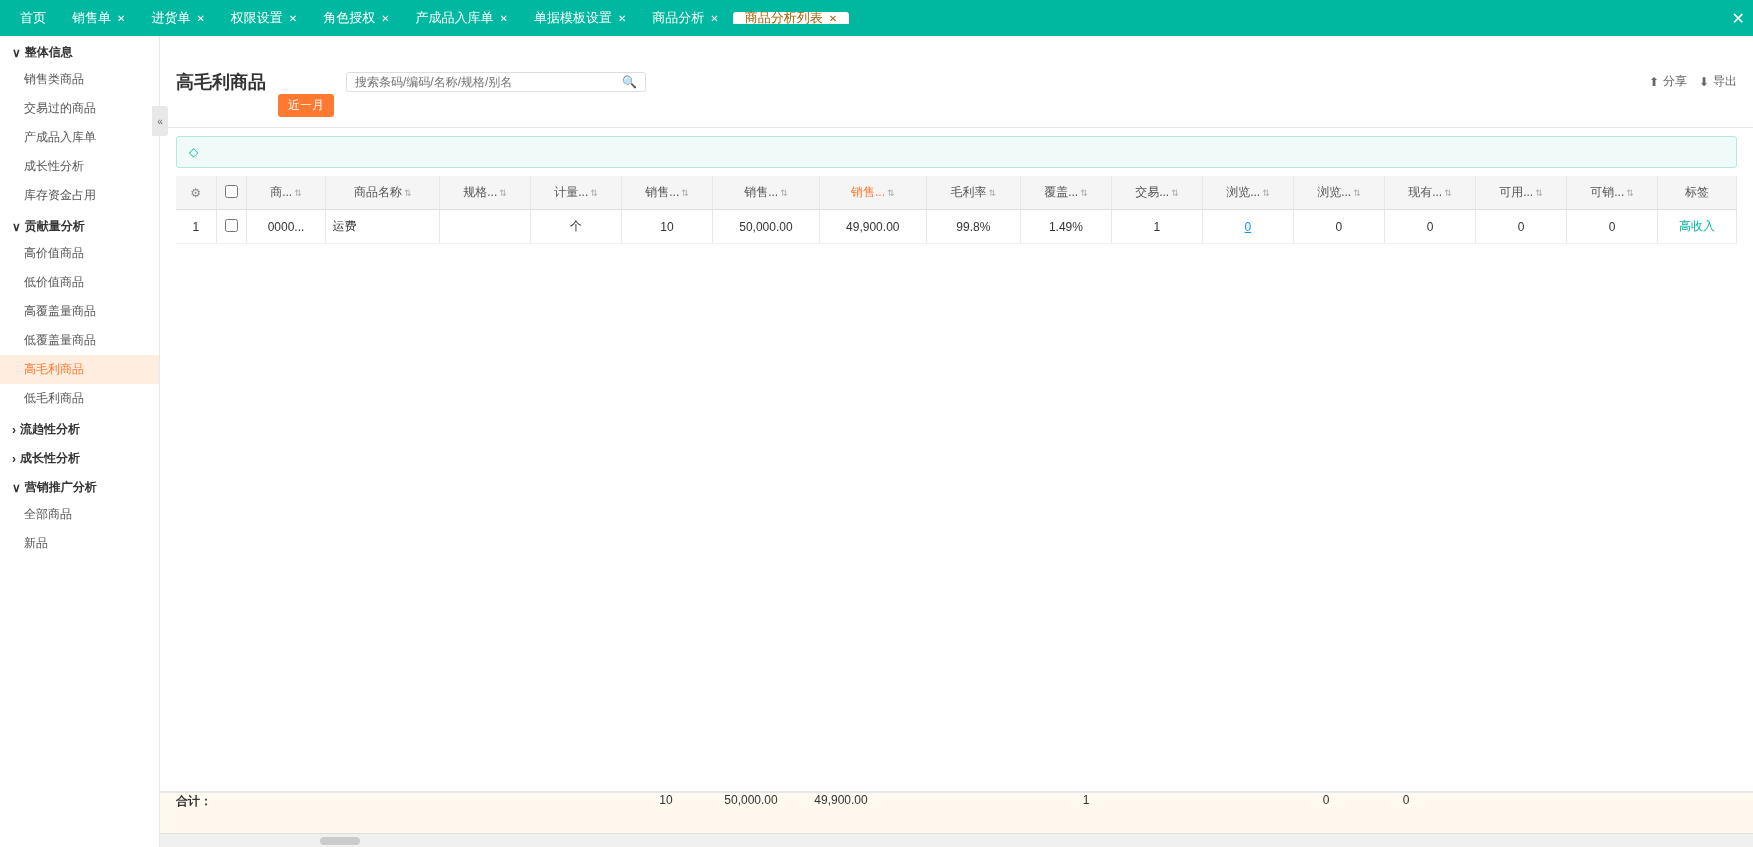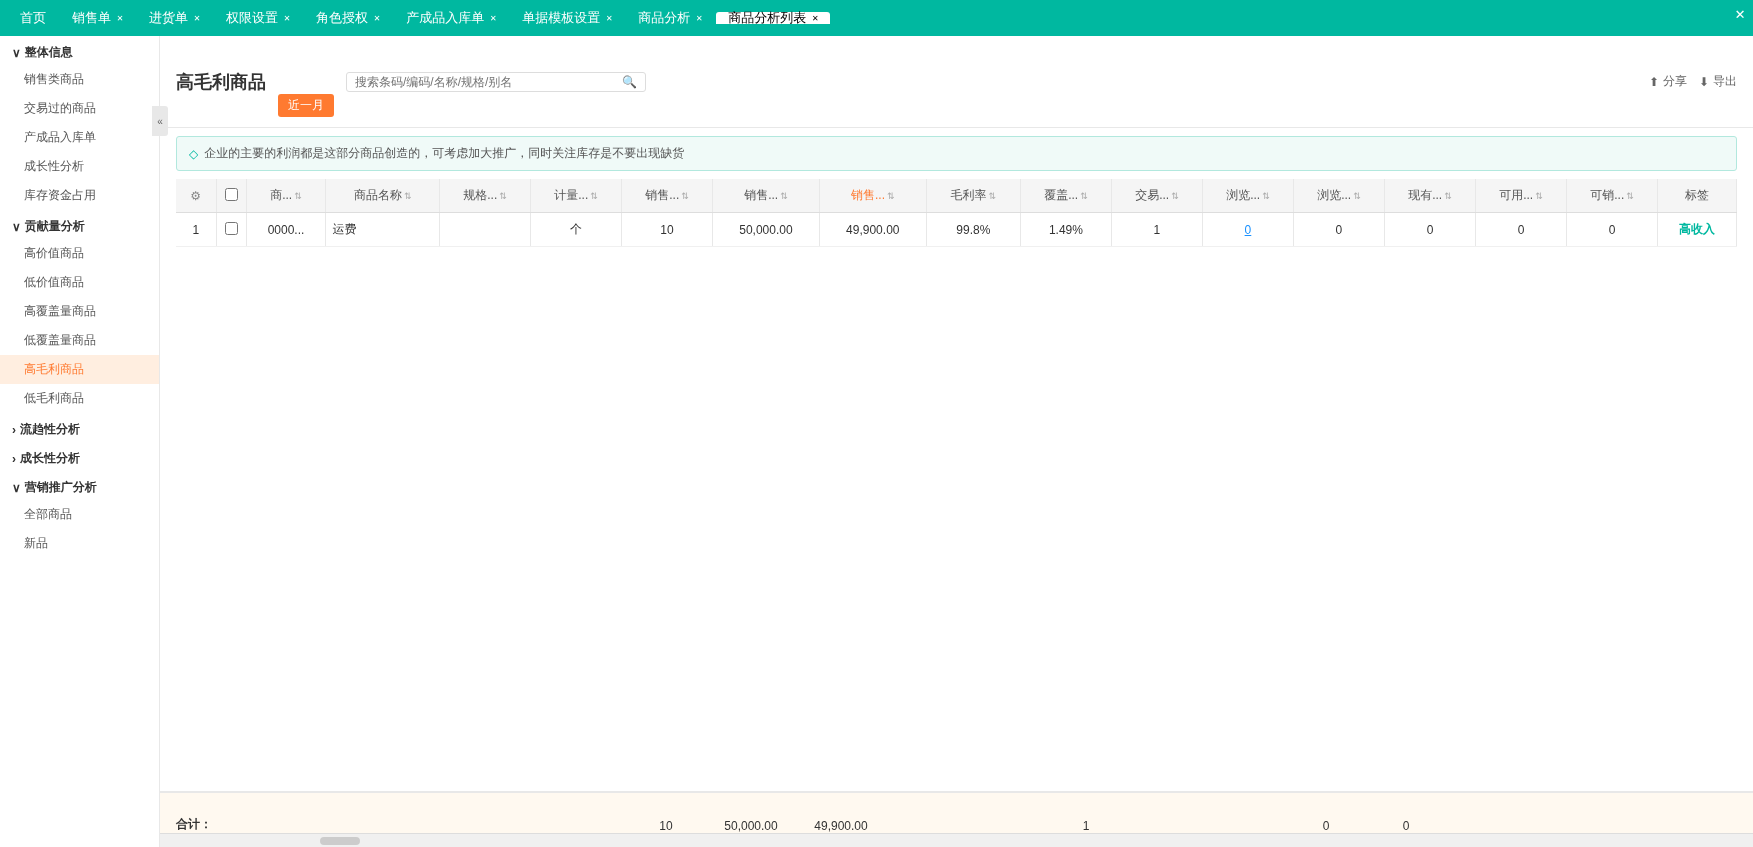"首页" .top-nav { align-items: flex-end -> center; font-family: Liberation Mono, monospace -> none }
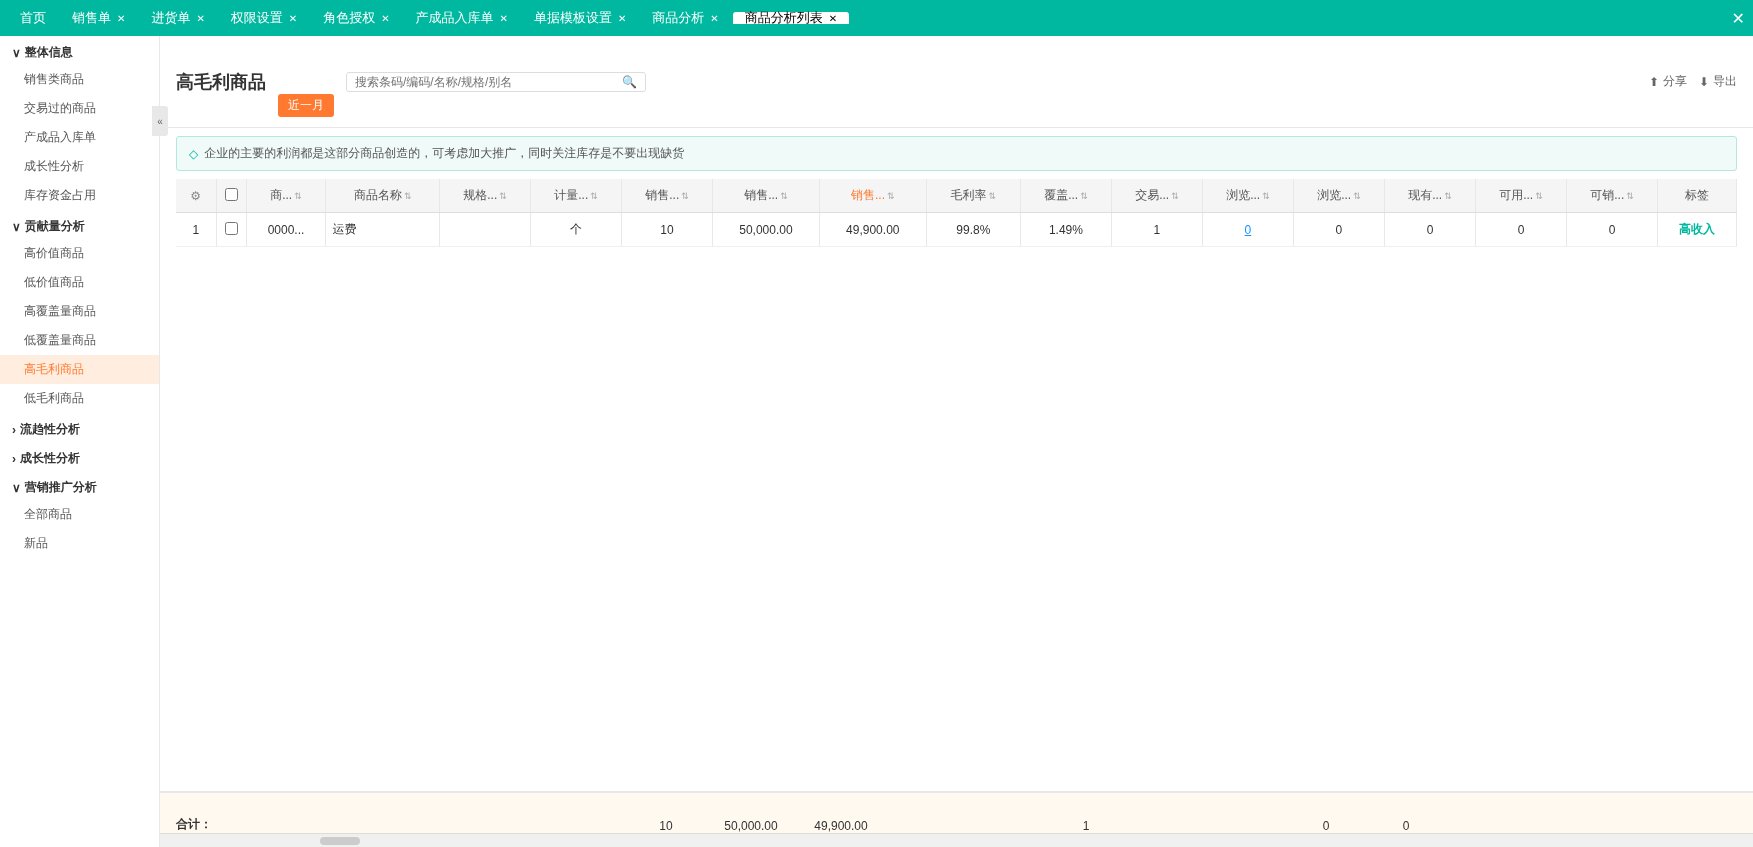"商品分析列表" .nav-tab.active { color: #000000 -> #a16207 }
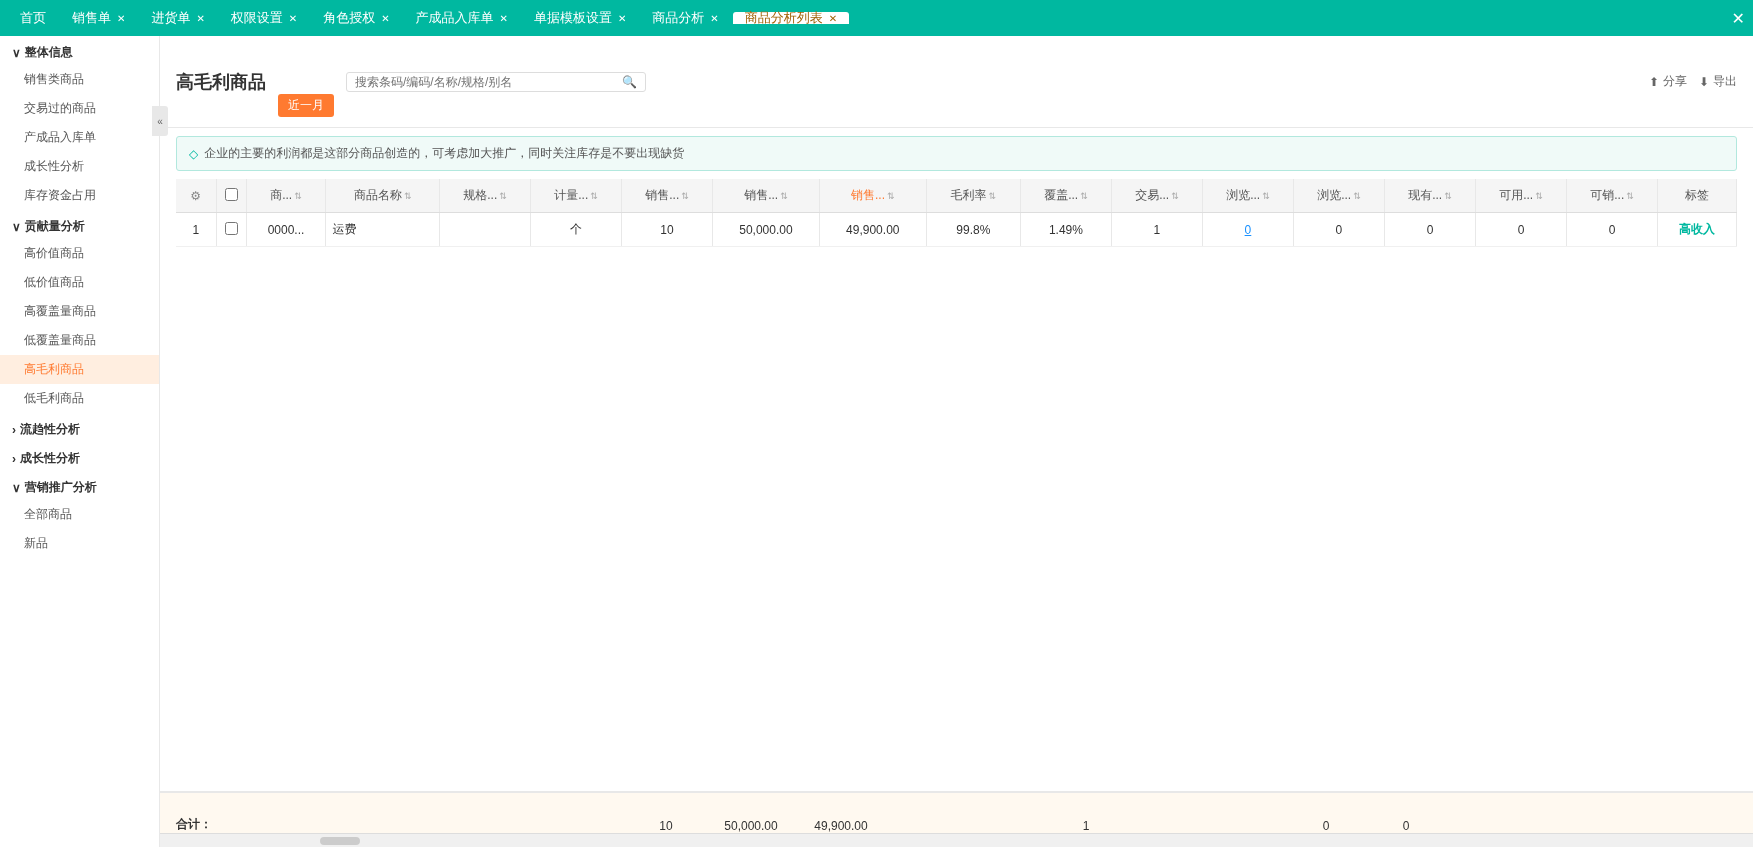"企业的主要的利润都是这部分商品创造的，可考虑加大推广，同时关注库存是不要出现缺货" span { html: <span>企业的主要的利润都是这部分商品创造的，可考虑加大推广，同时关注库存是不要出现缺货</span> -> none }
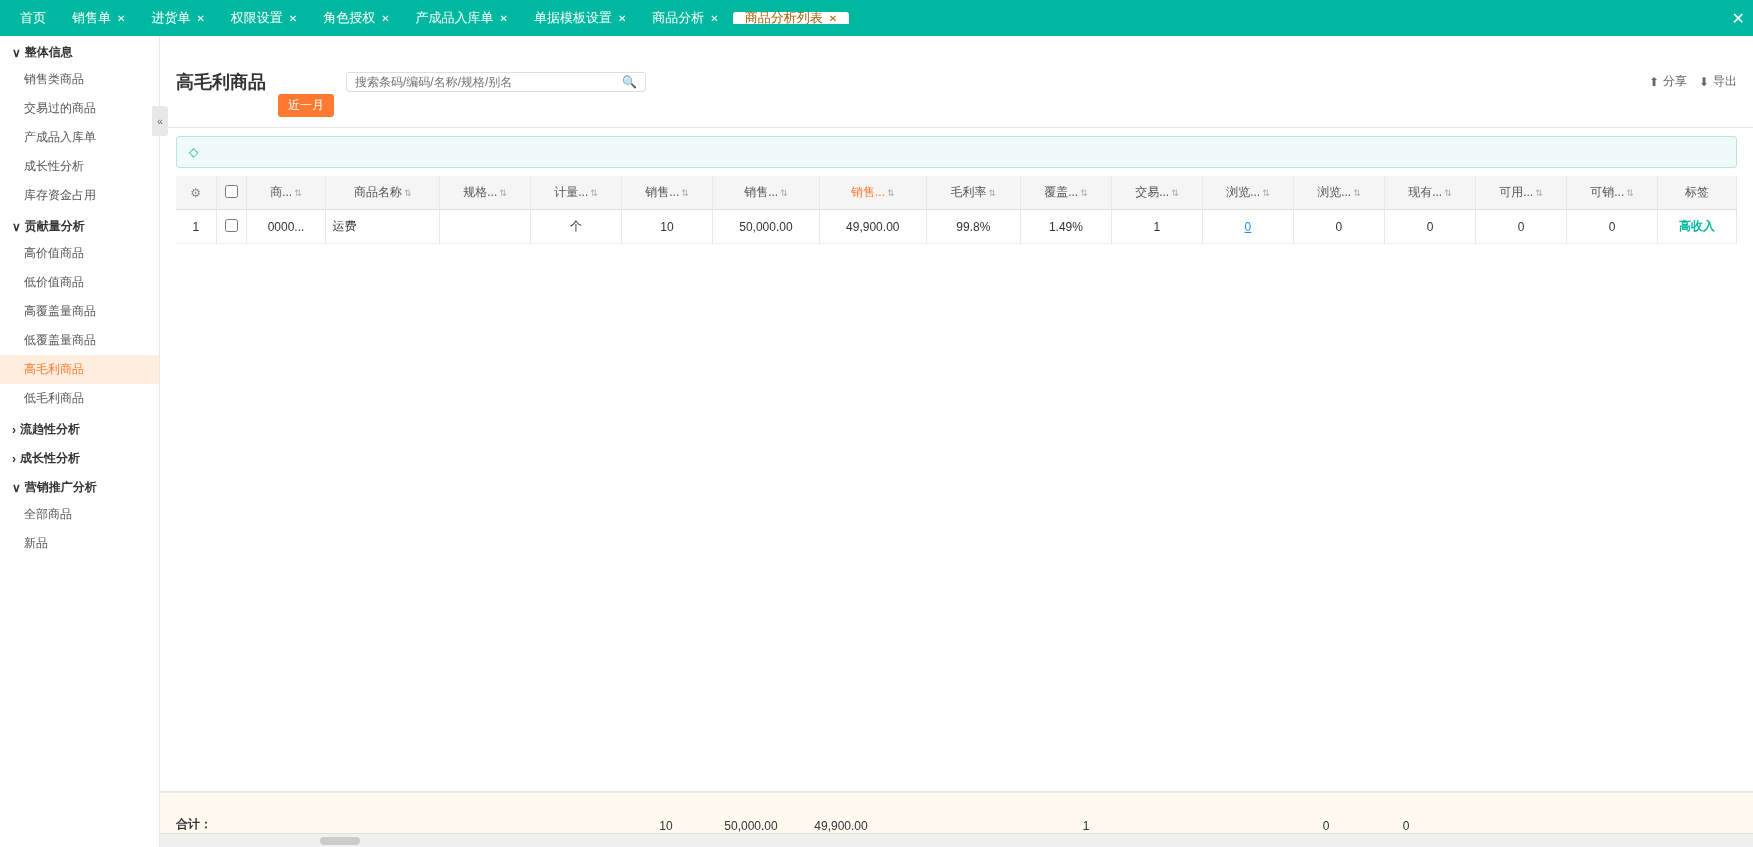"高收入" .tag-green { font-weight: bold -> normal }
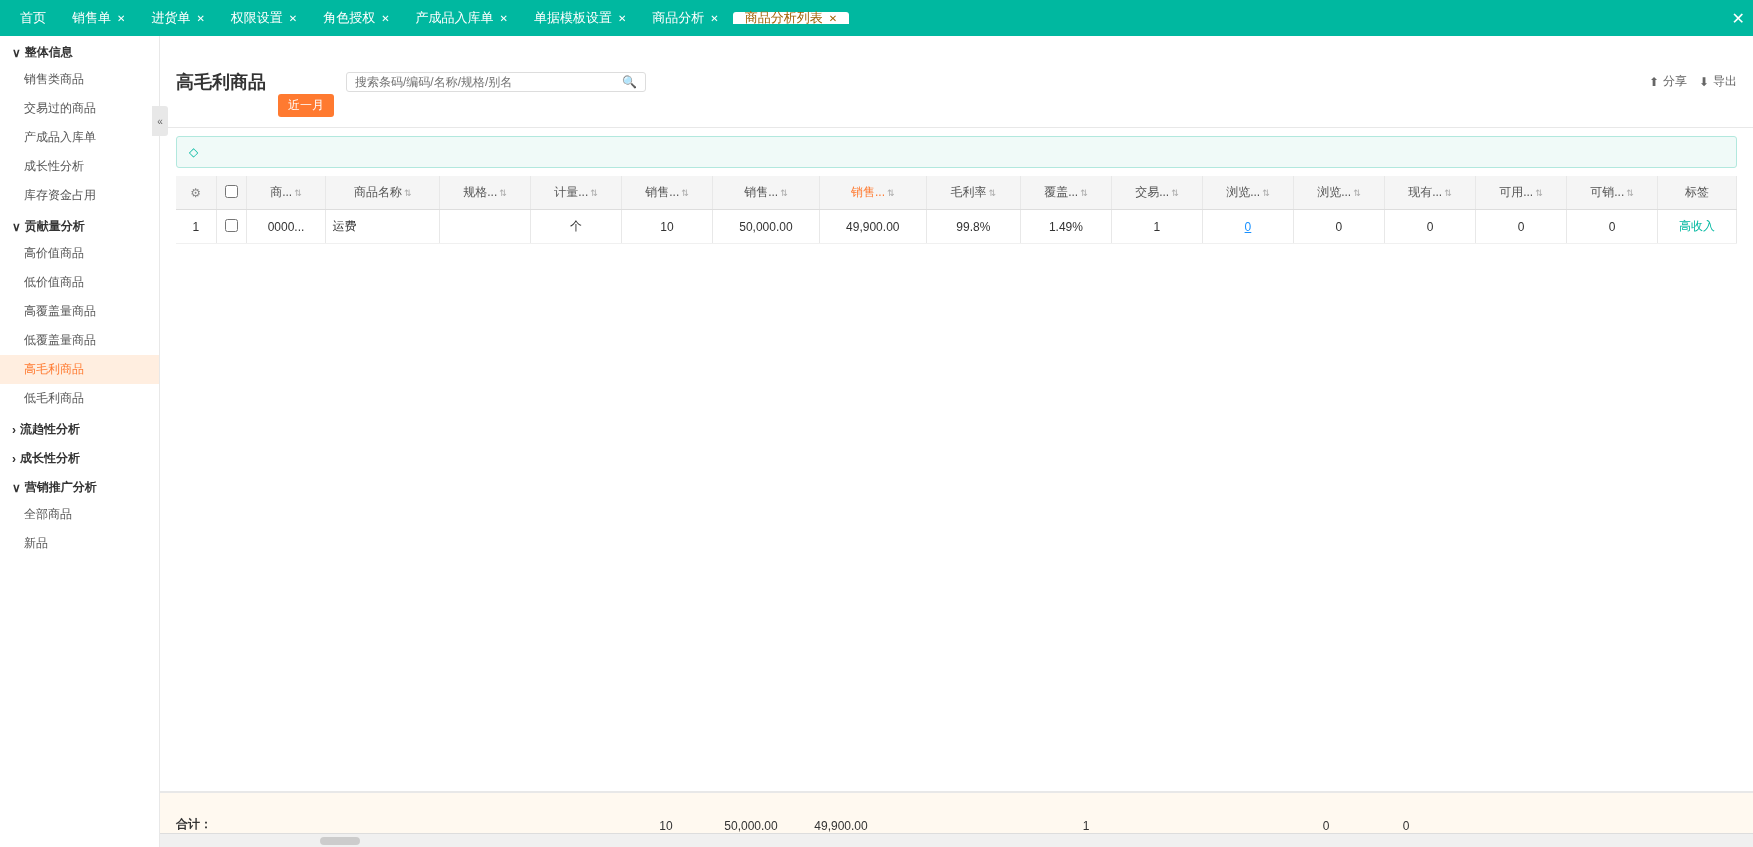"合计：" .table-footer { align-items: flex-end -> flex-start }
